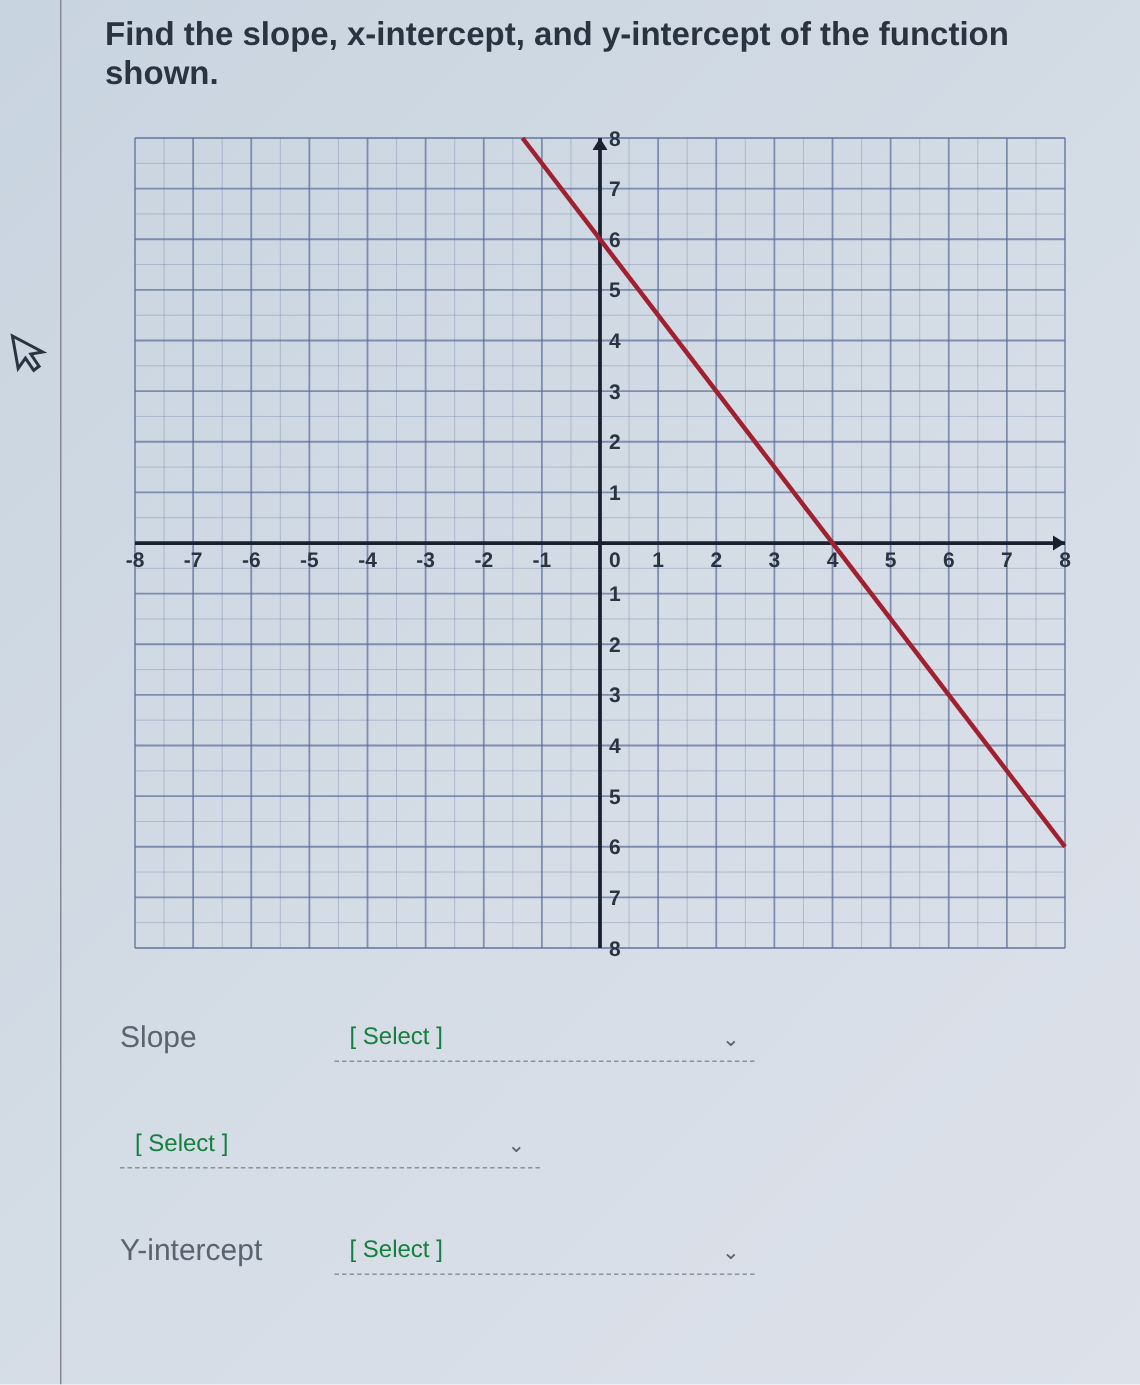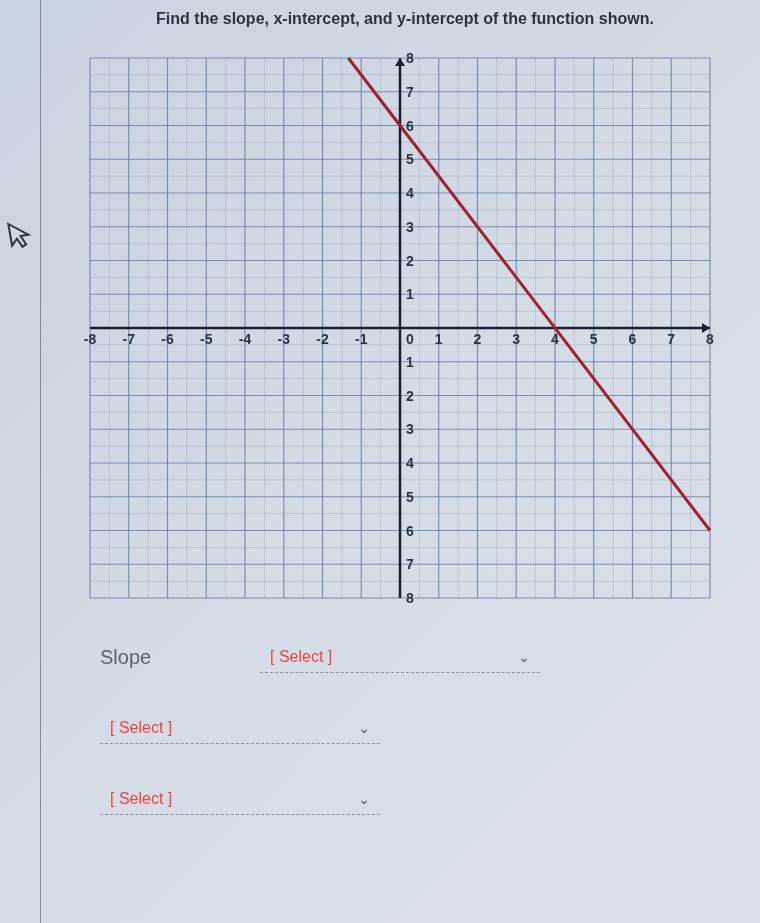"Find the slope, x-intercept, and" .question-text { font-size: 16px -> 22px; text-align: center -> none }
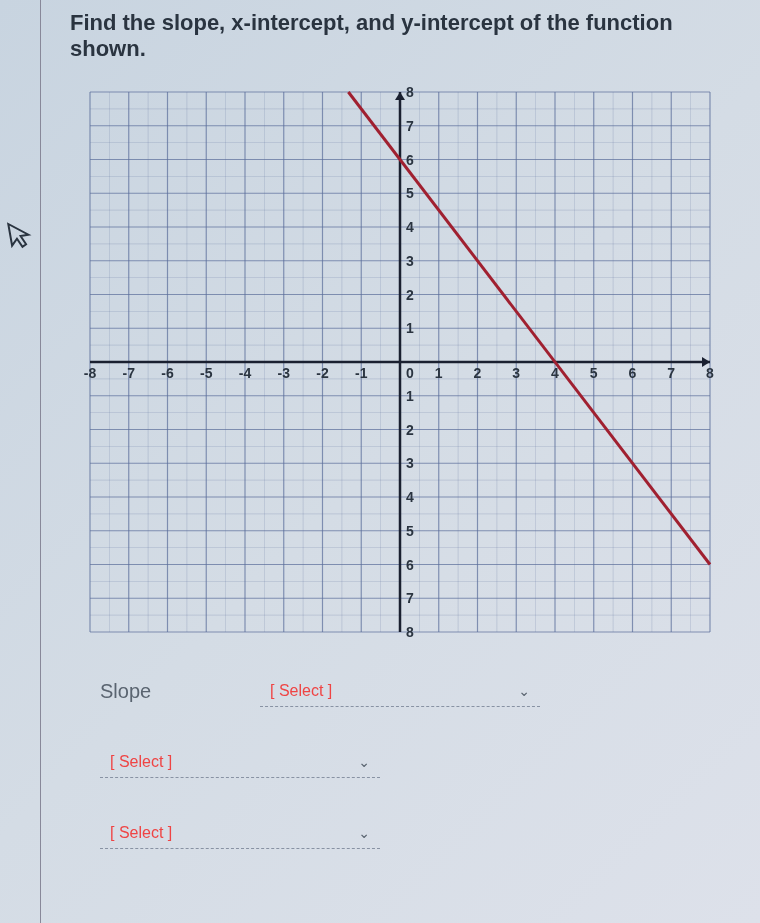"Slope" .answer-row { gap: 30px -> 13px; margin-left: 20px -> none }
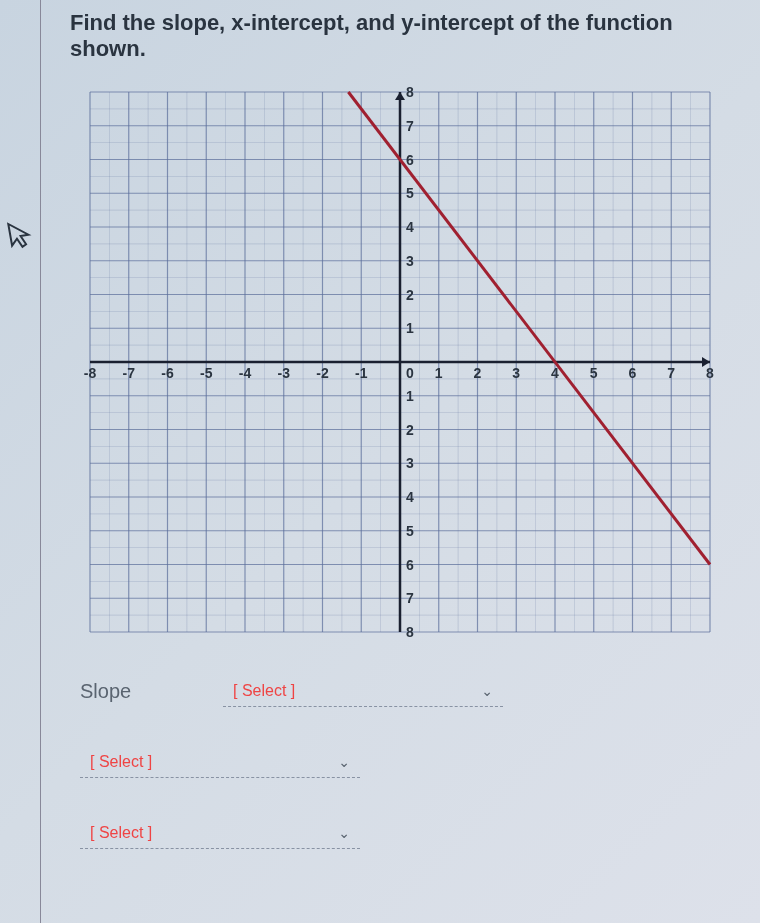"[ Select ]" .select-placeholder { color: #ef4444 -> #15803d }
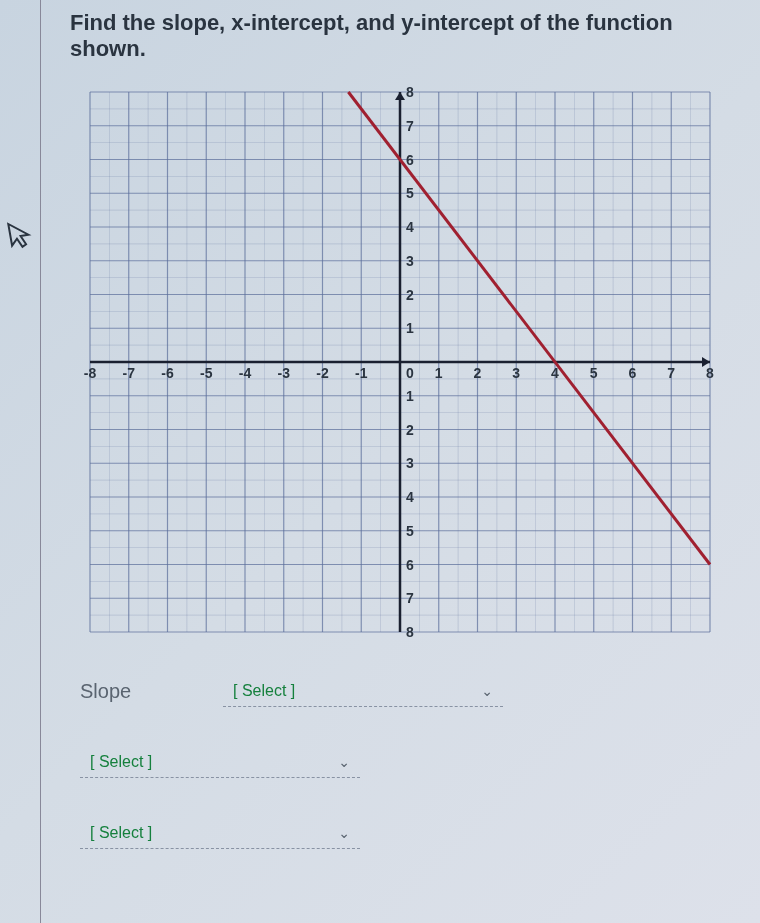"Y-intercept" span.answer-label { html: none -> <span>Y-intercept</span> }
